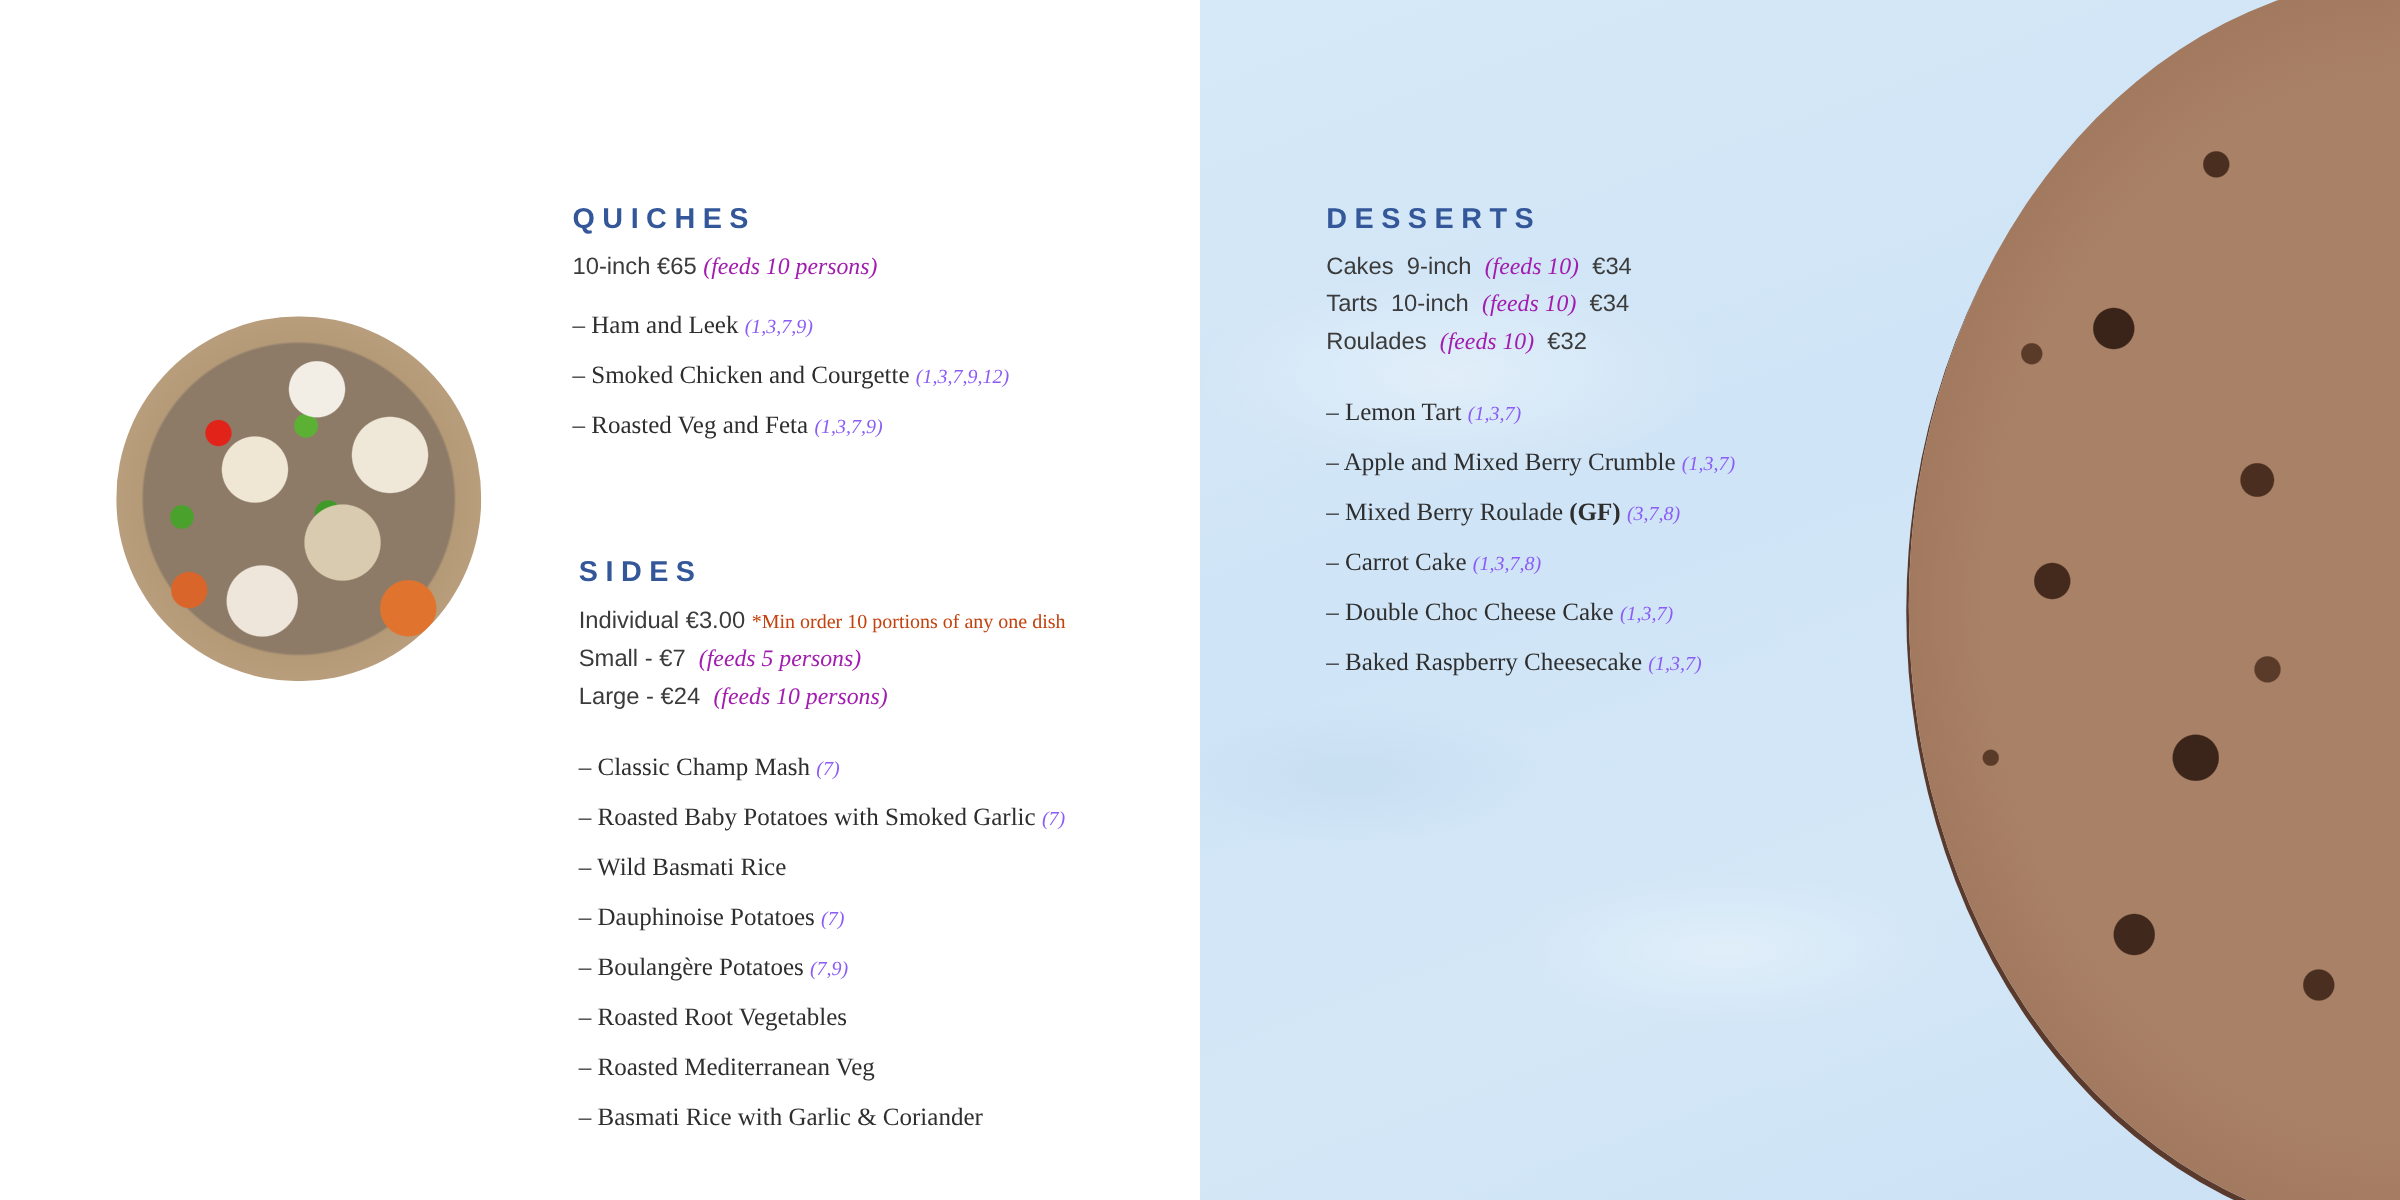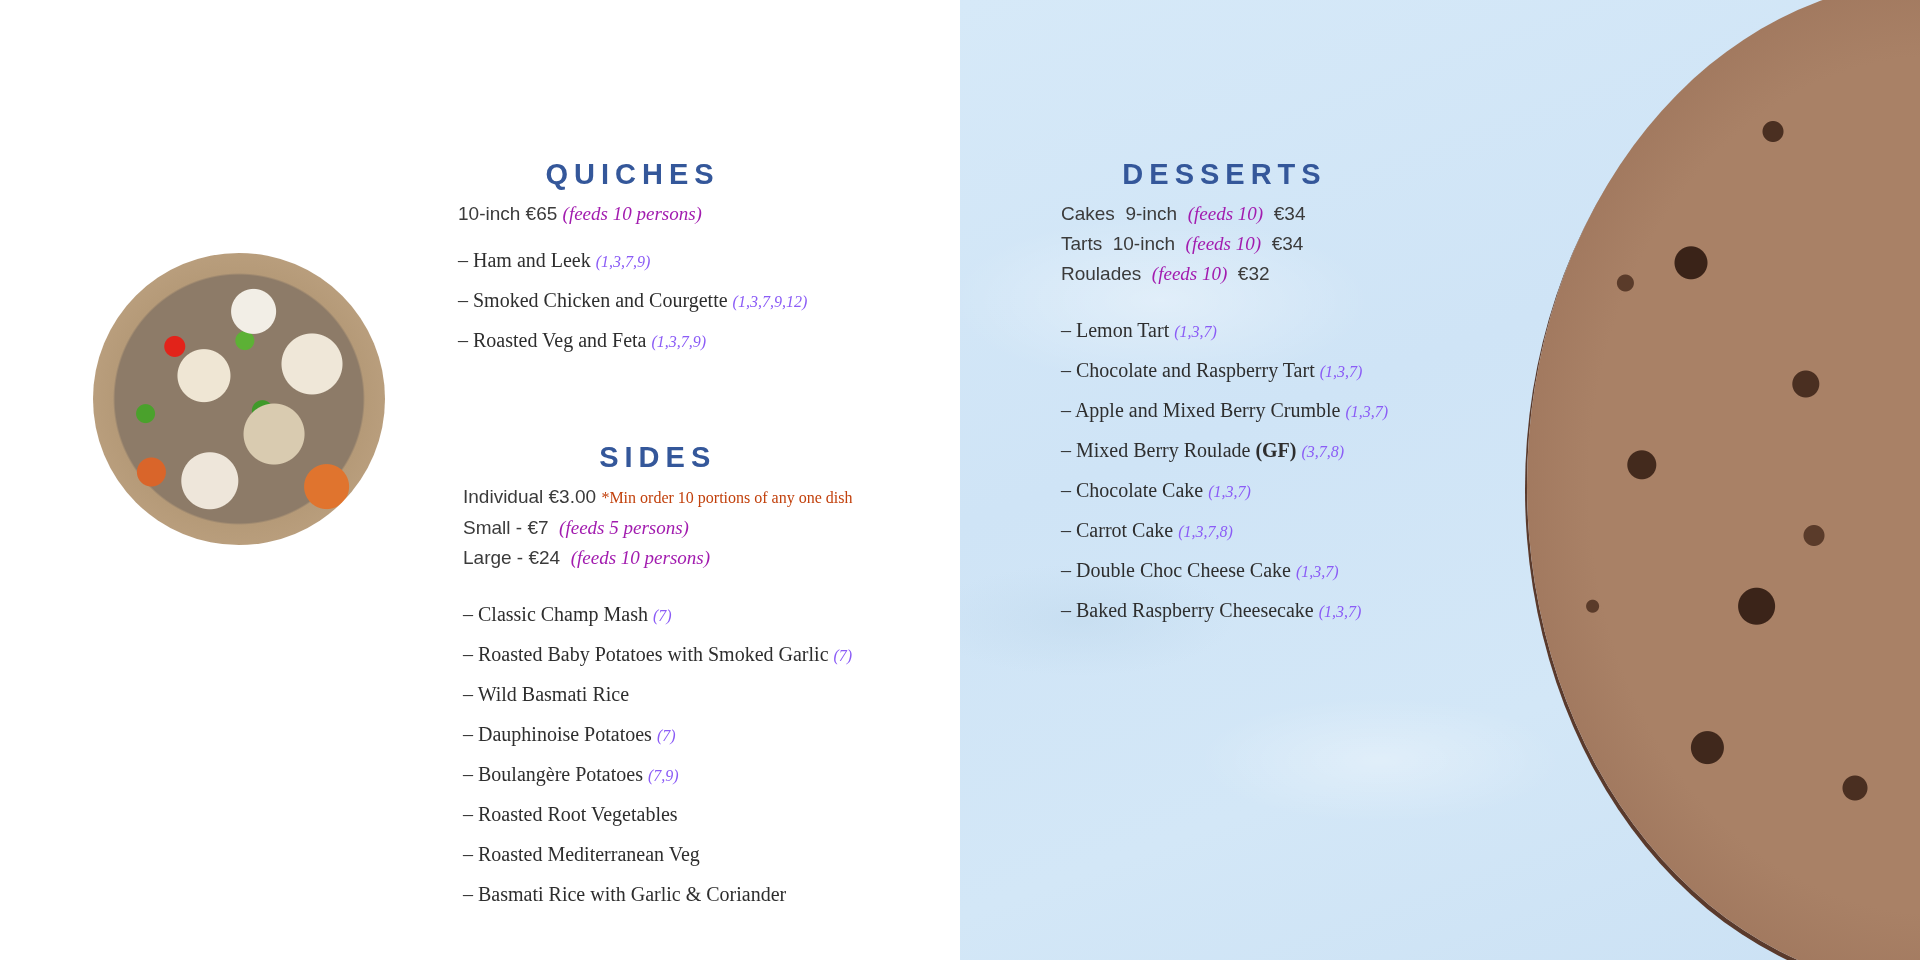"QUICHES" .heading { font-size: 29px -> 23px; text-align: center -> none }
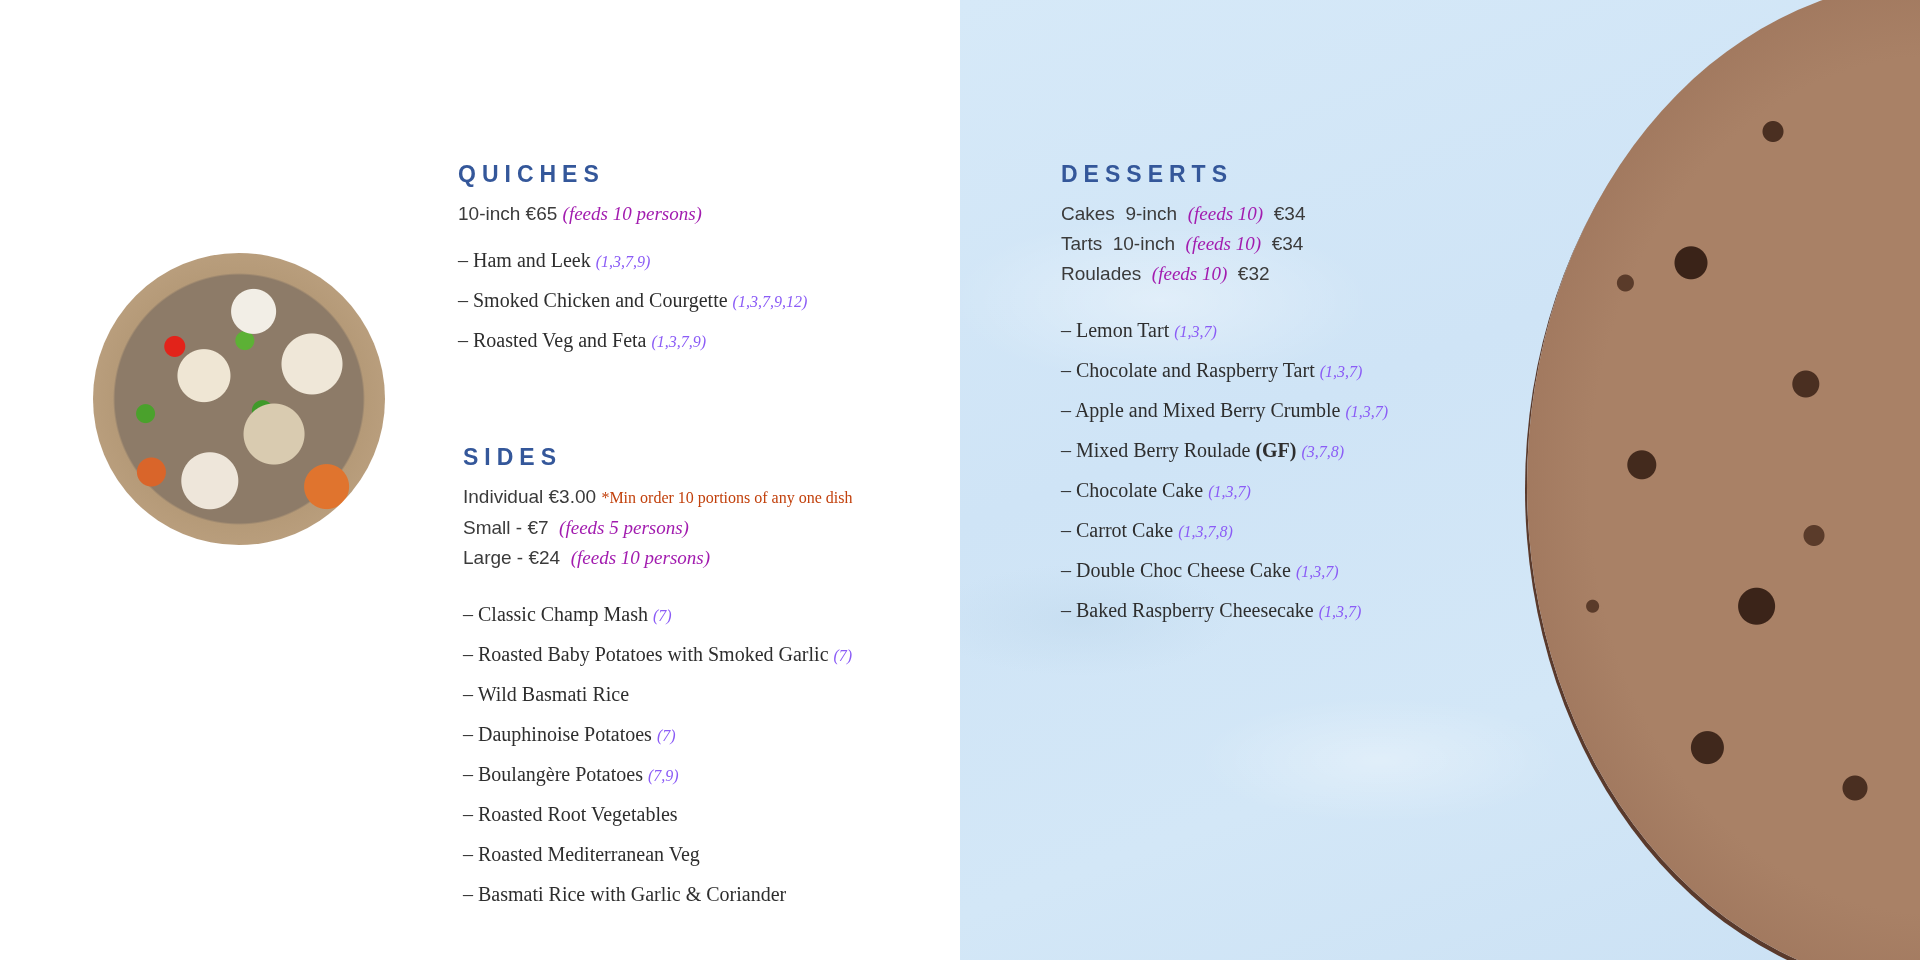"– Chocolate and Raspberry Tart" li.item { html: <li><span>– </span><span>Chocolate and Raspberry Tart</span> <span>(1,3,7)</span></li> -> none }
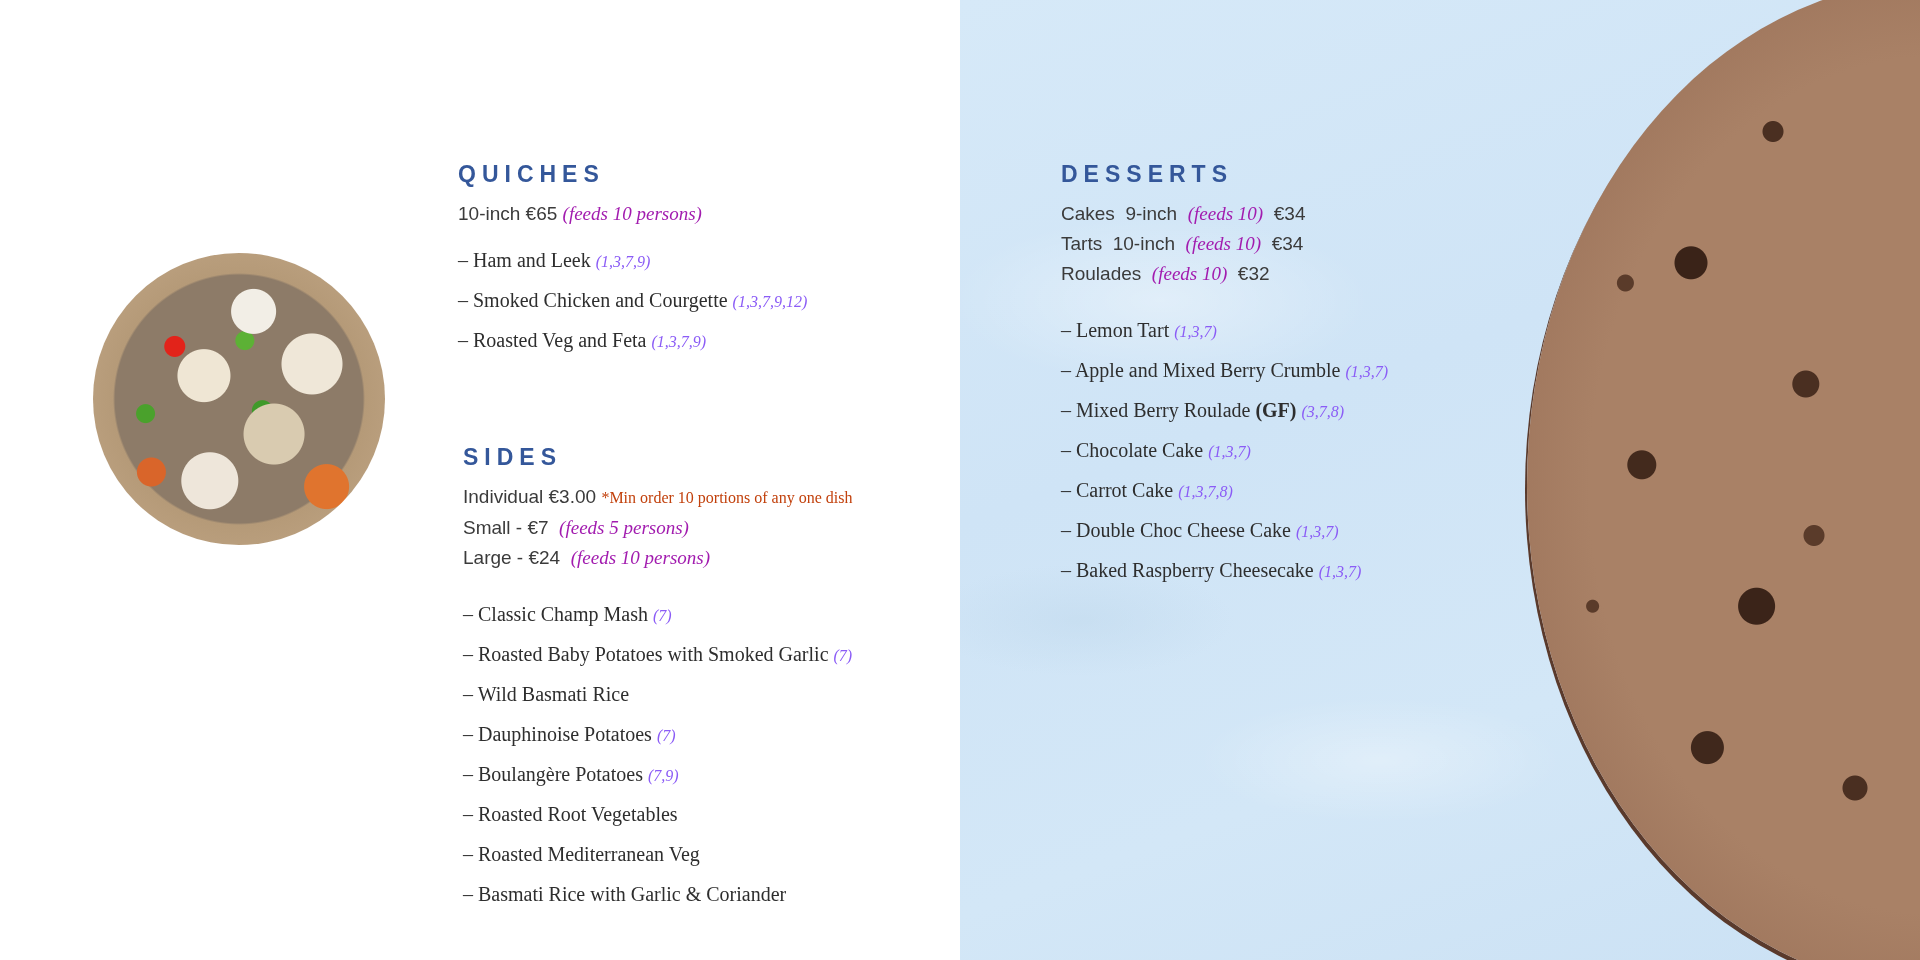"– Chocolate Cake (1,3,7)" li.item { html: <li><span>– </span><span>Chocolate Cake</span> <span>(1,3,7)</span></li> -> none }
